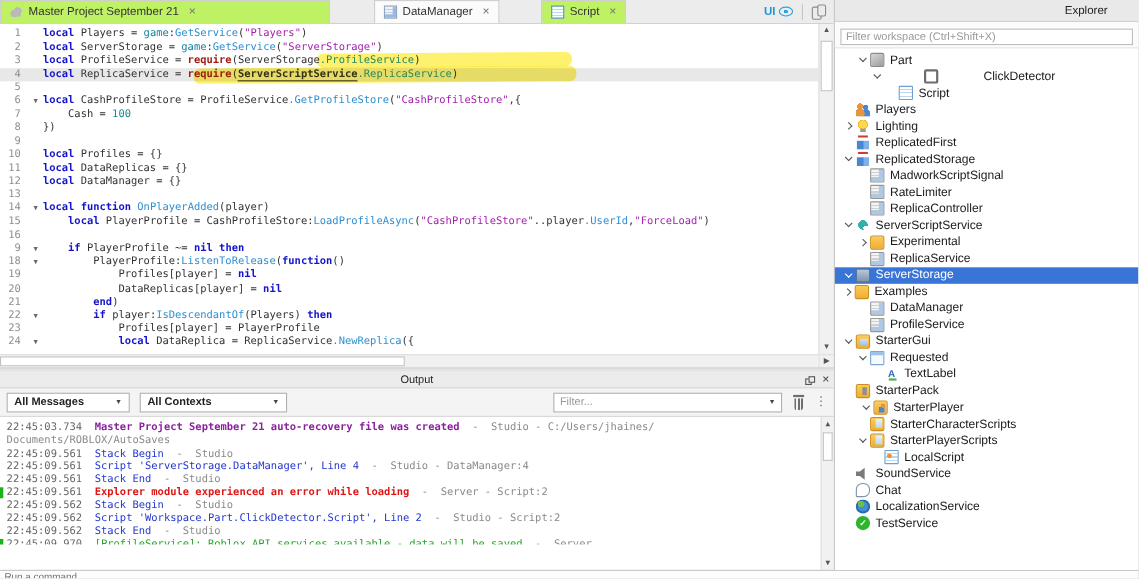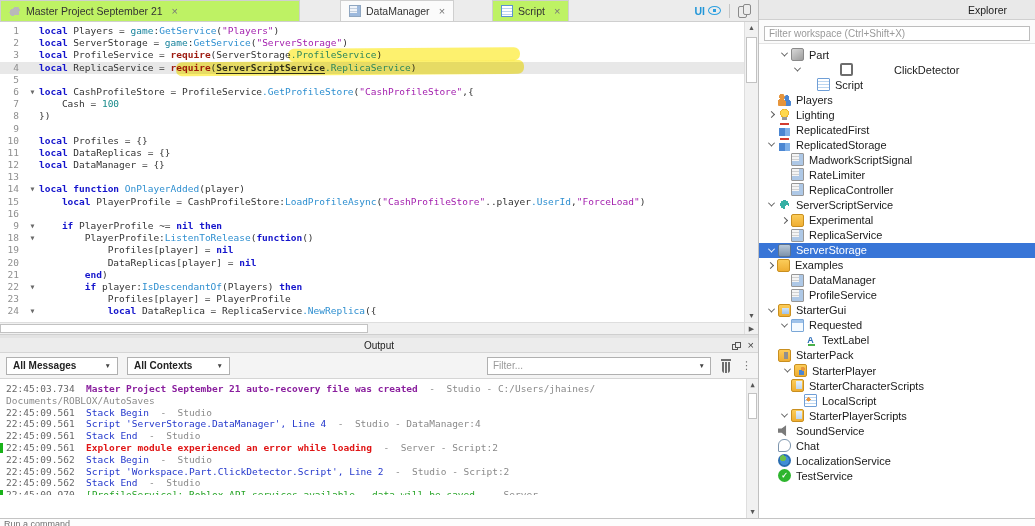"All Contexts" .dd-ctx { width: 103px -> 134px }
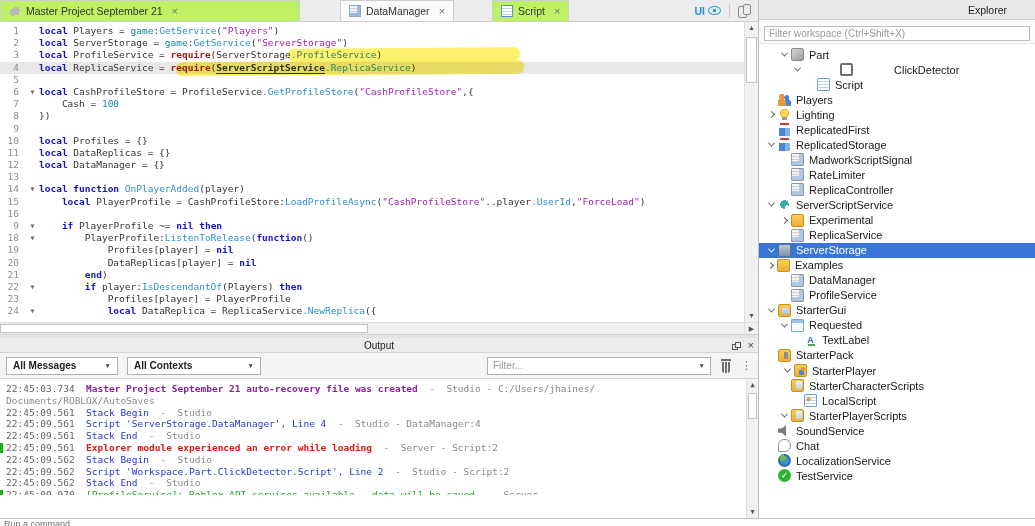"Filter..." .filterbox { width: 224px -> 208px }
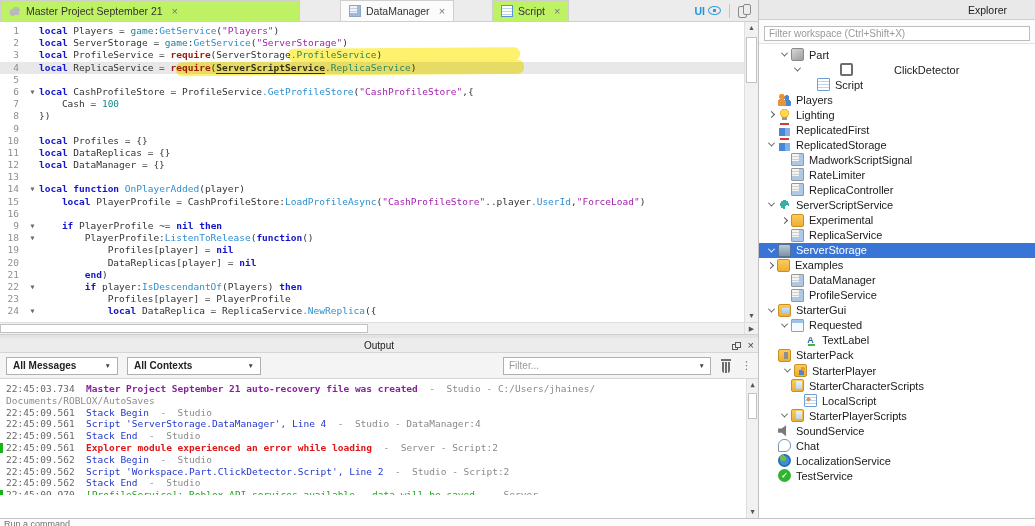"LocalScript" div.trow { order: before "StarterPlayerScripts" -> after "StarterPlayerScripts" }
